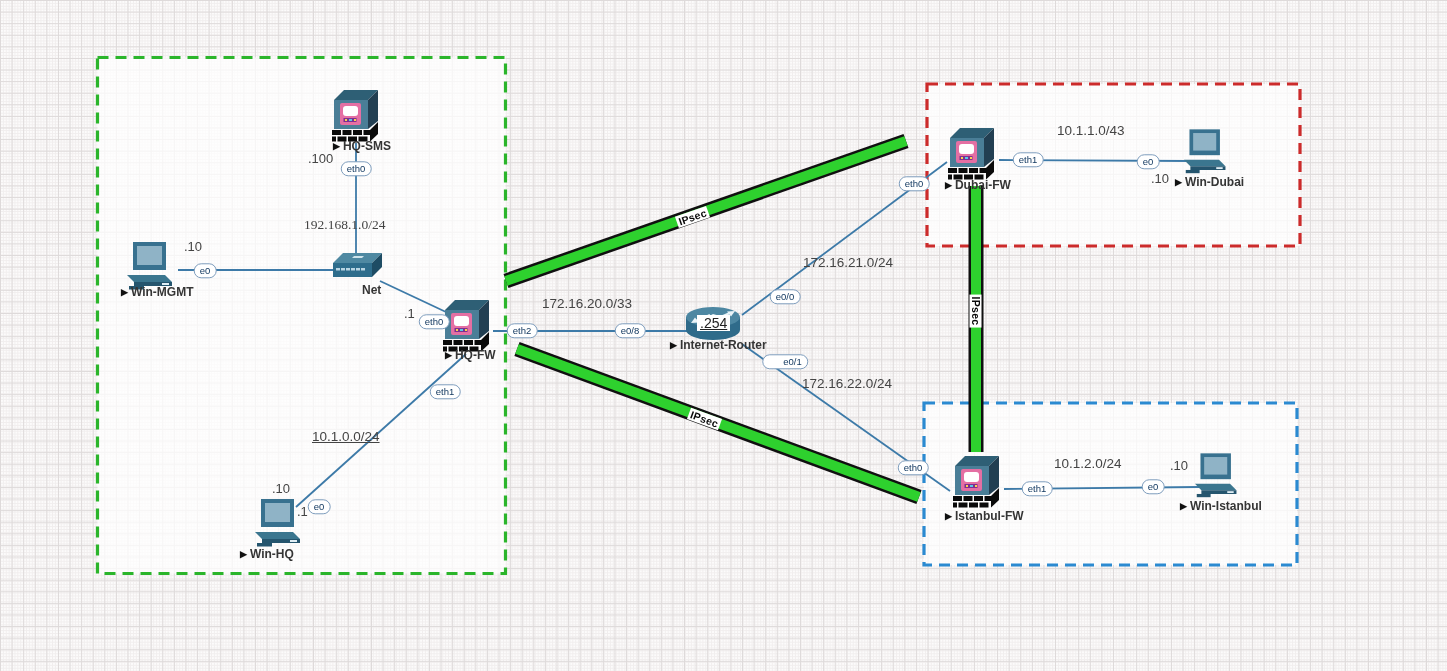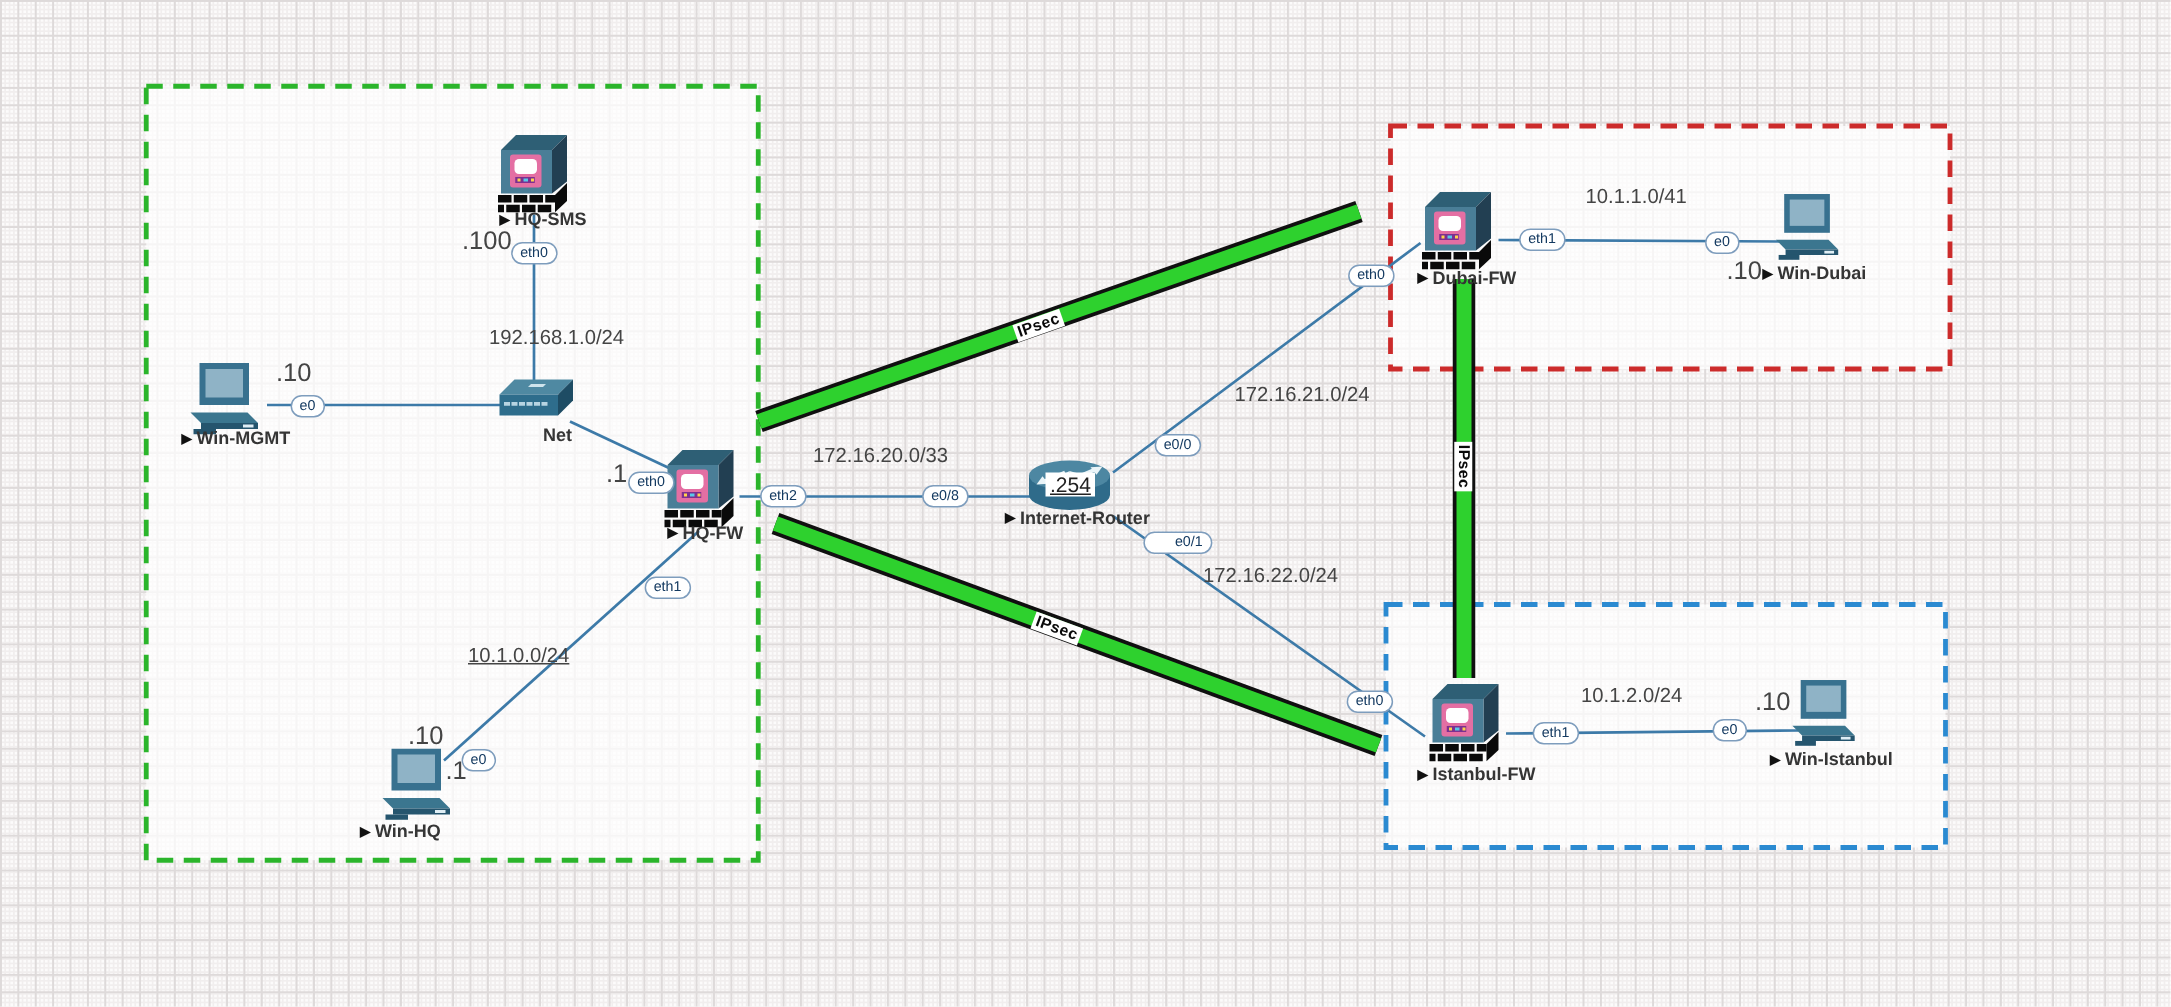"10.1.1.0/41" div.netlabel { text: 10.1.1.0/41 -> 10.1.1.0/43 }
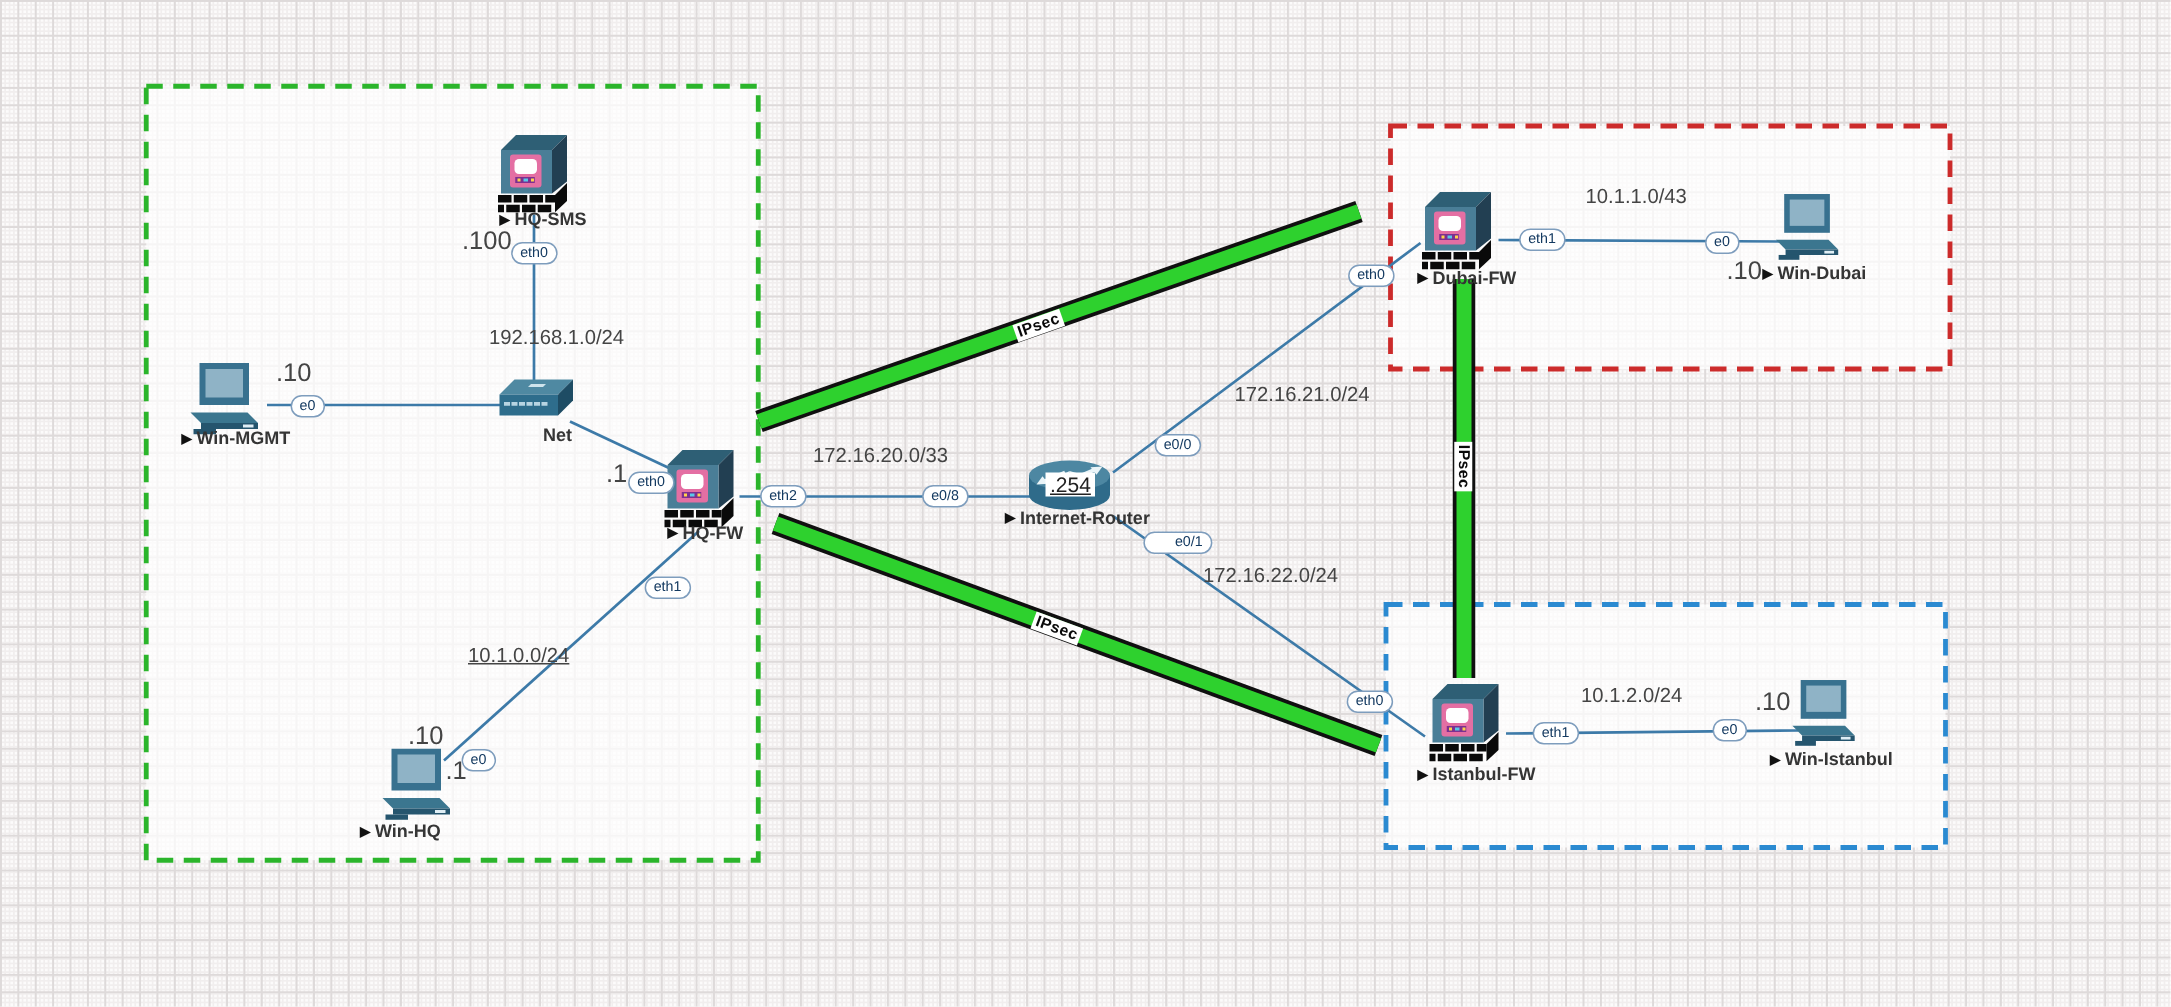".100" .iplabel { font-size: 17px -> 13px }
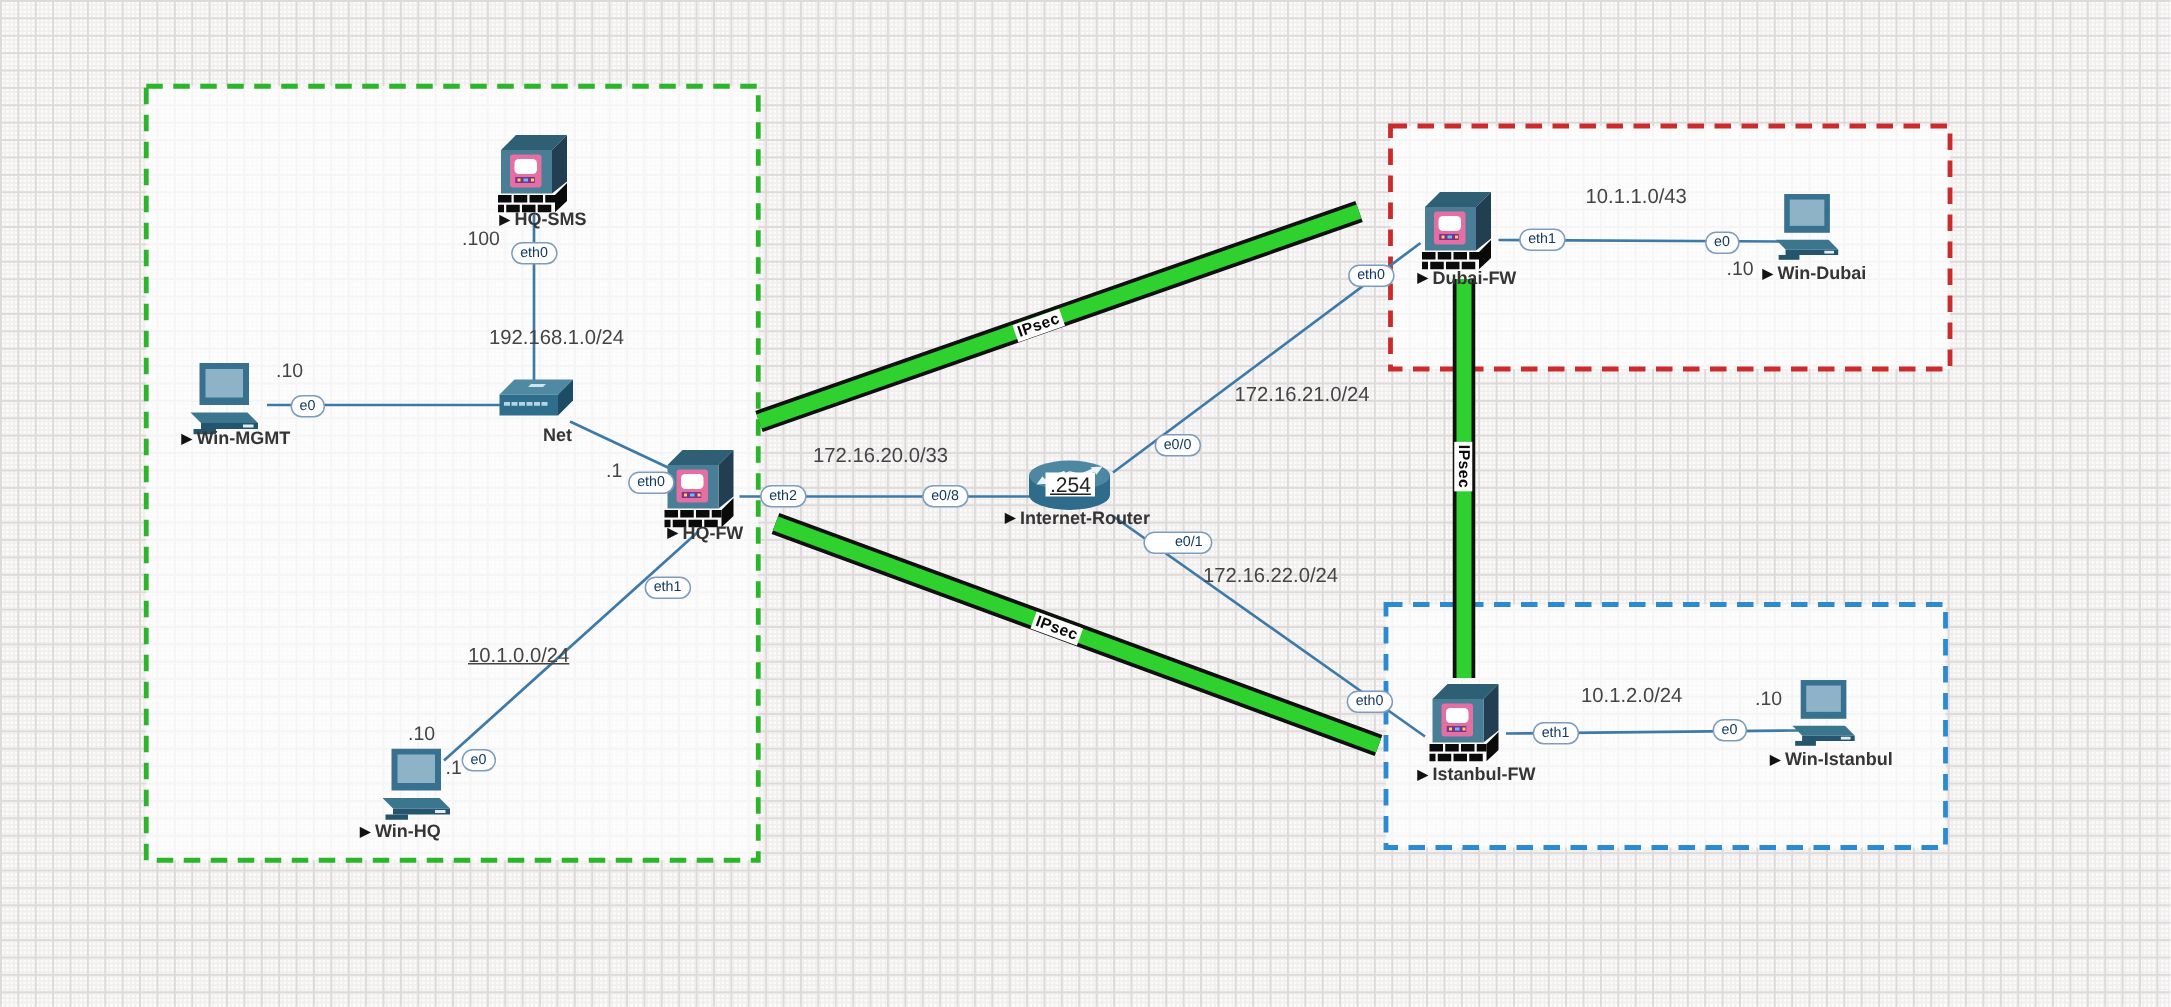"192.168.1.0/24" div.netlabel { font-family: none -> Liberation Serif, serif; left: 326px -> 304px }
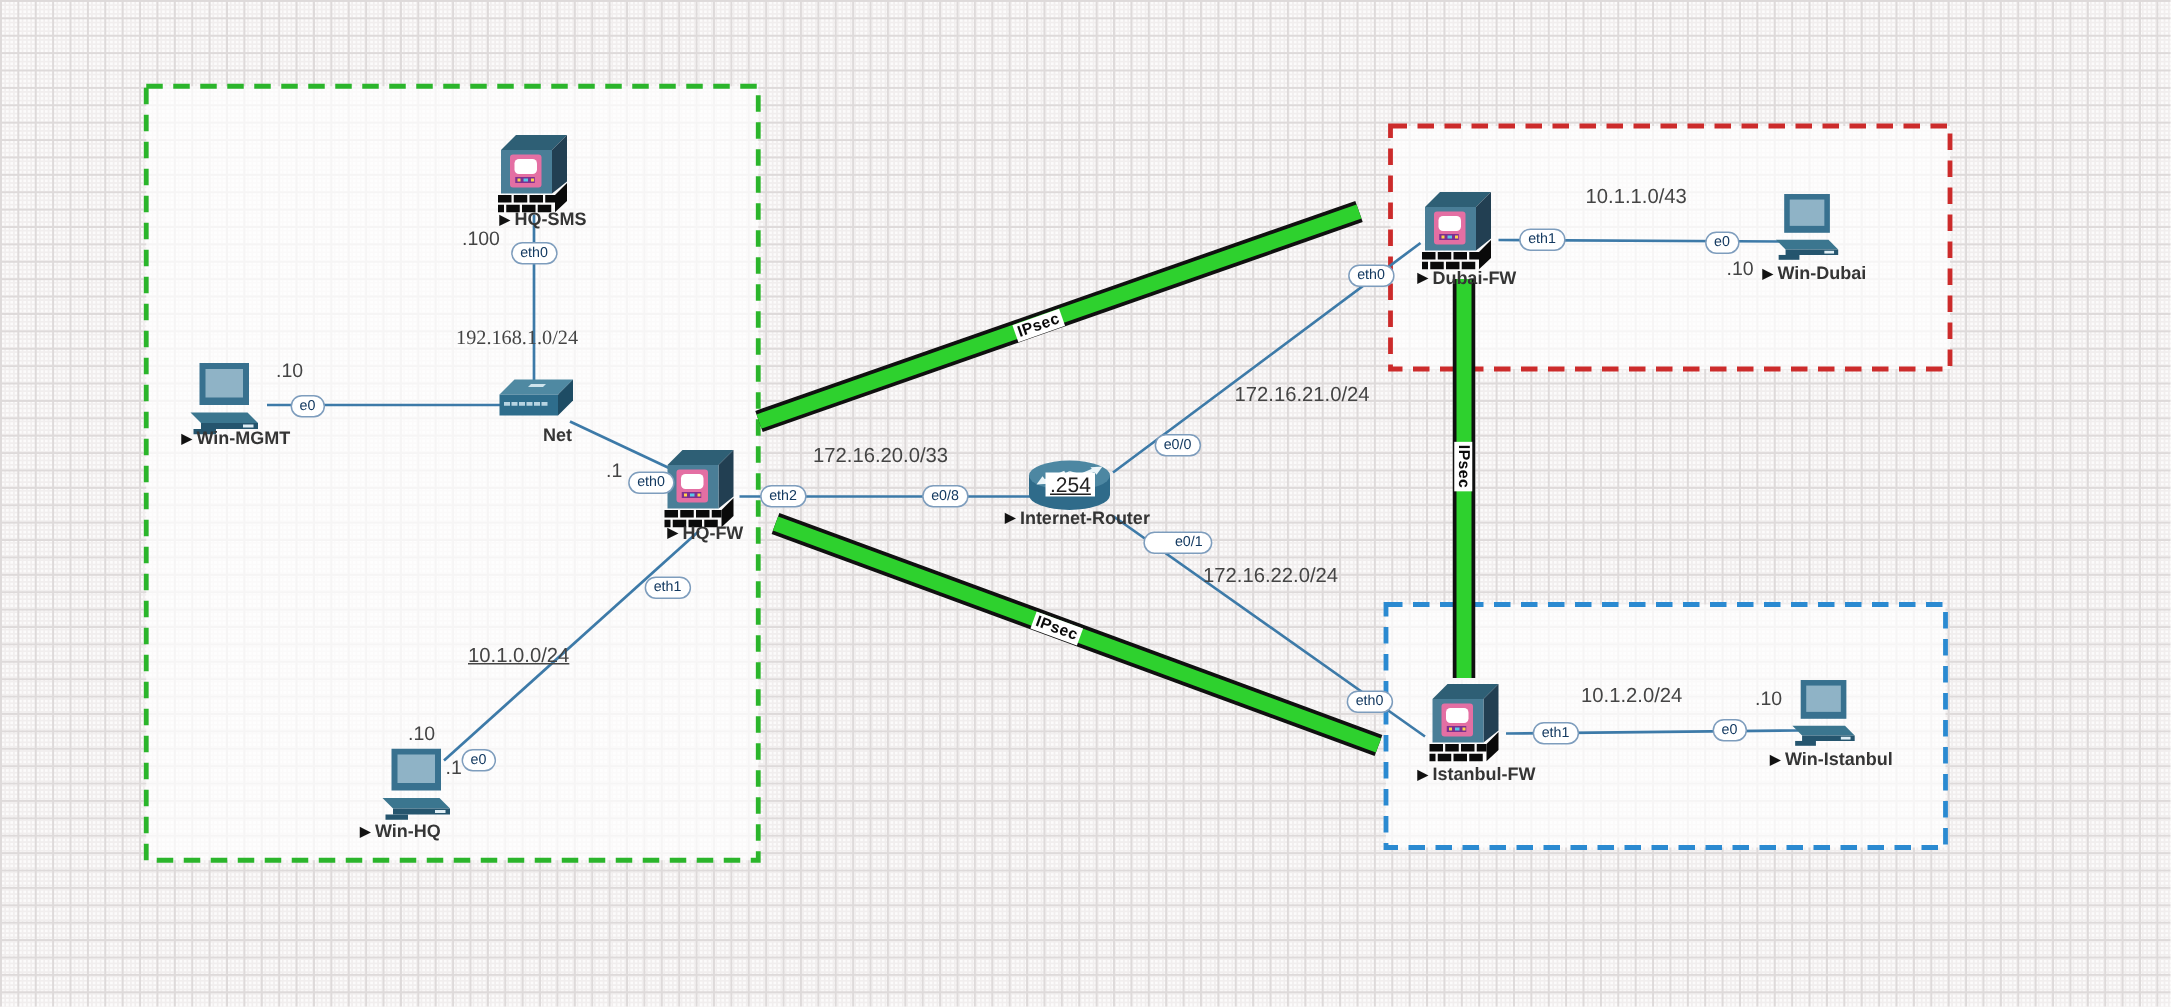"172.16.21.0/24" div.netlabel { left: 823px -> 803px }
